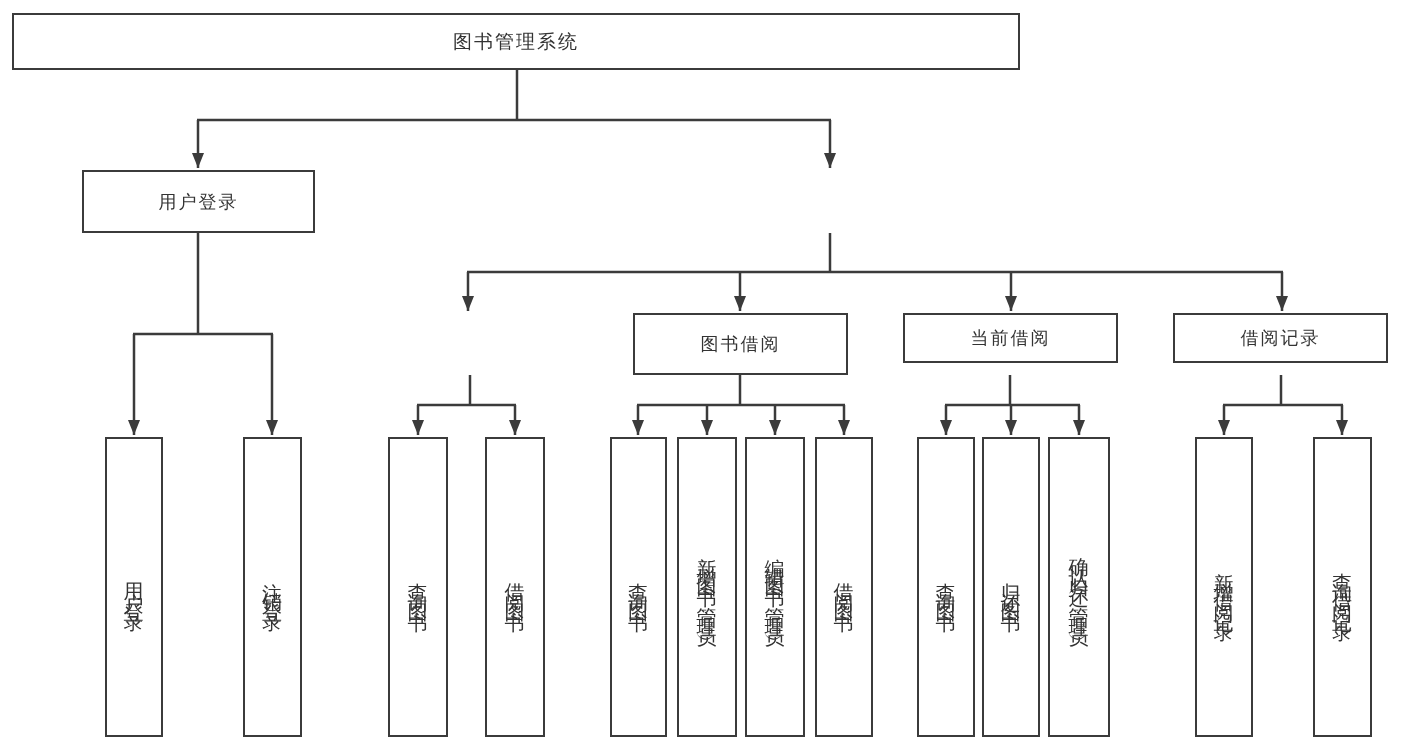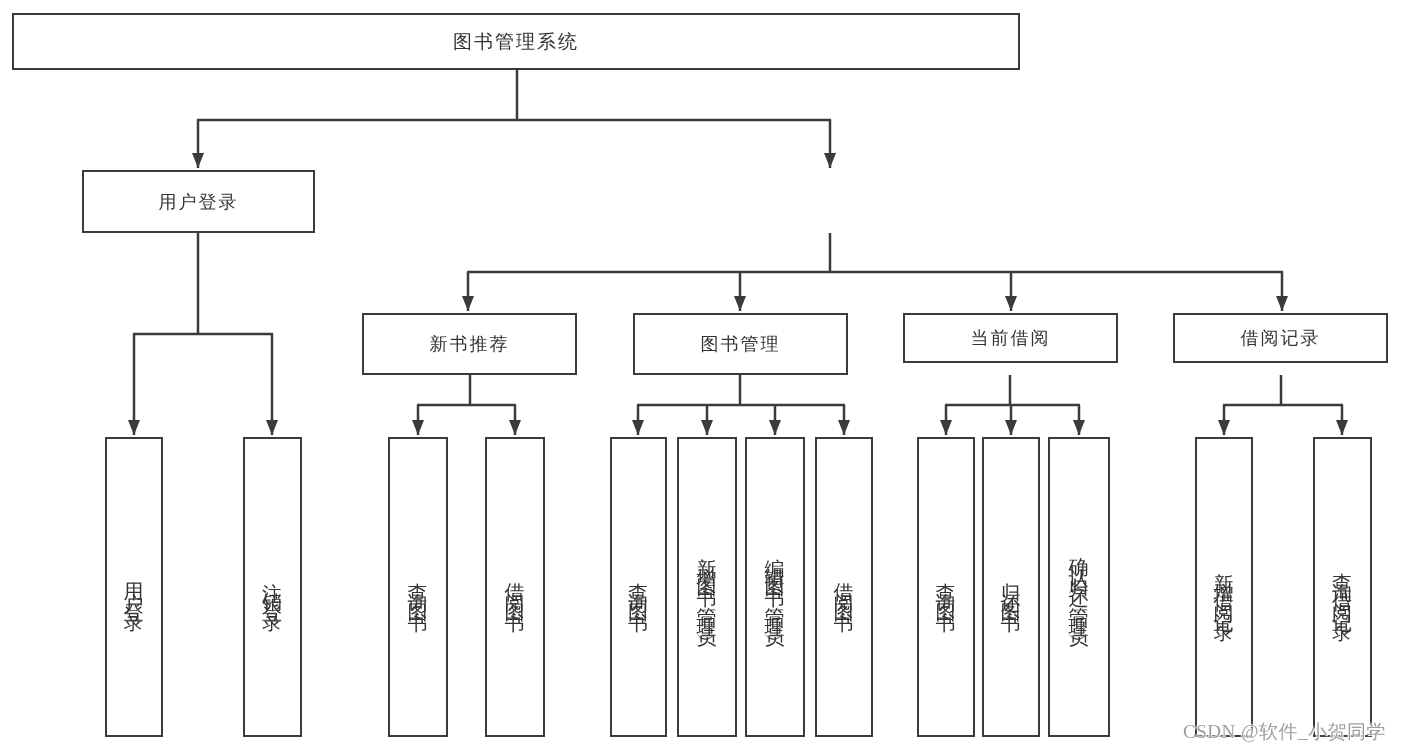"新书推荐" div.box { html: <div>新书推荐</div> -> none }
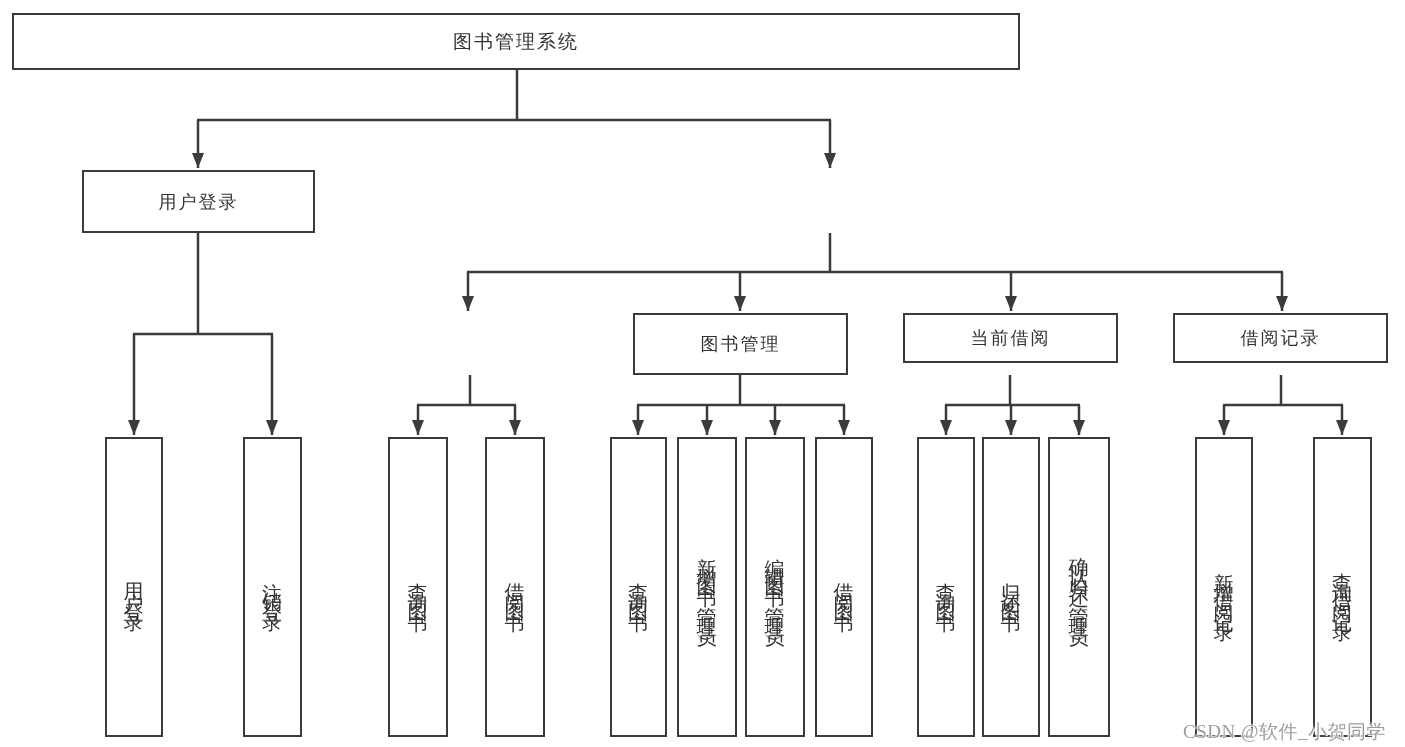"图书管理" div.box { text: 管理 -> 借阅 }
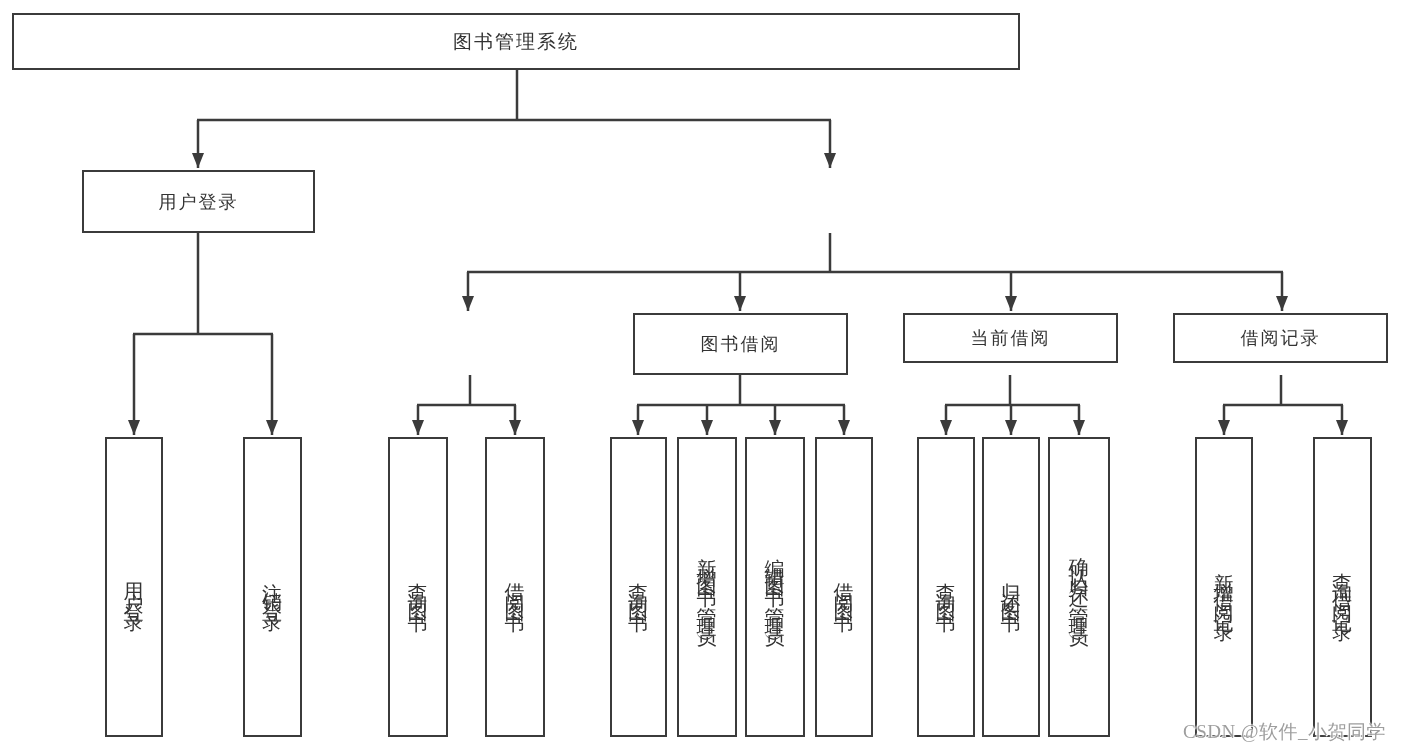"CSDN @软件_小贺同学" div { html: <div>CSDN @软件_小贺同学</div> -> none }
